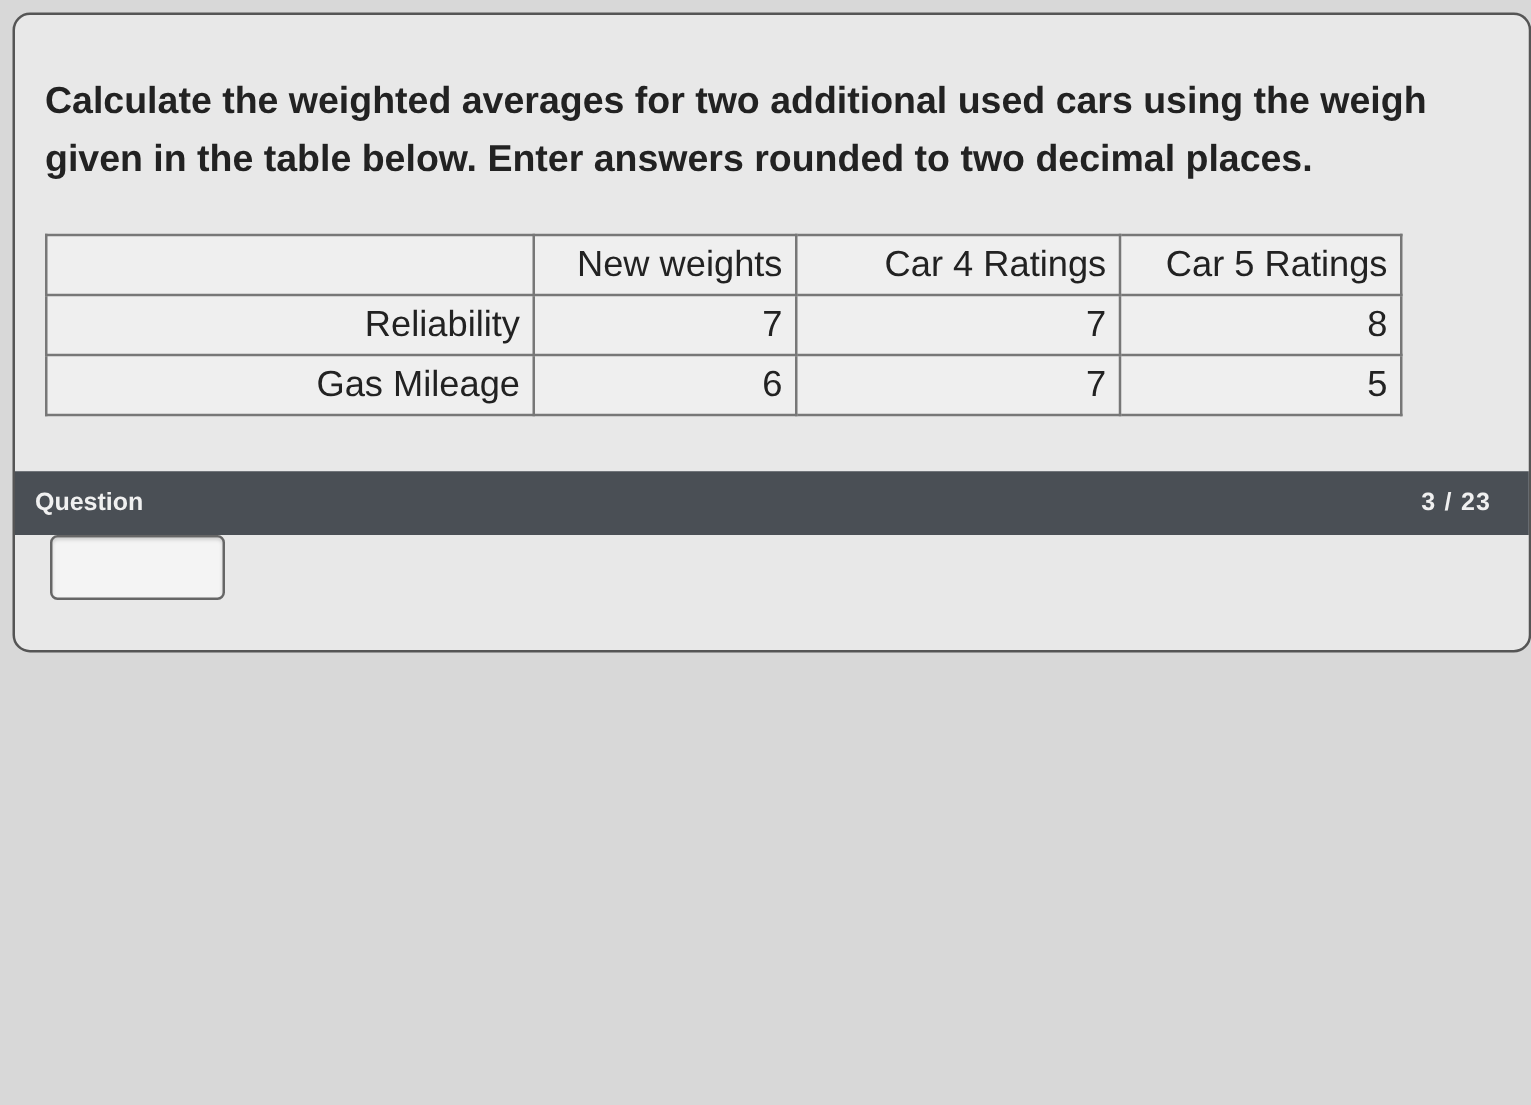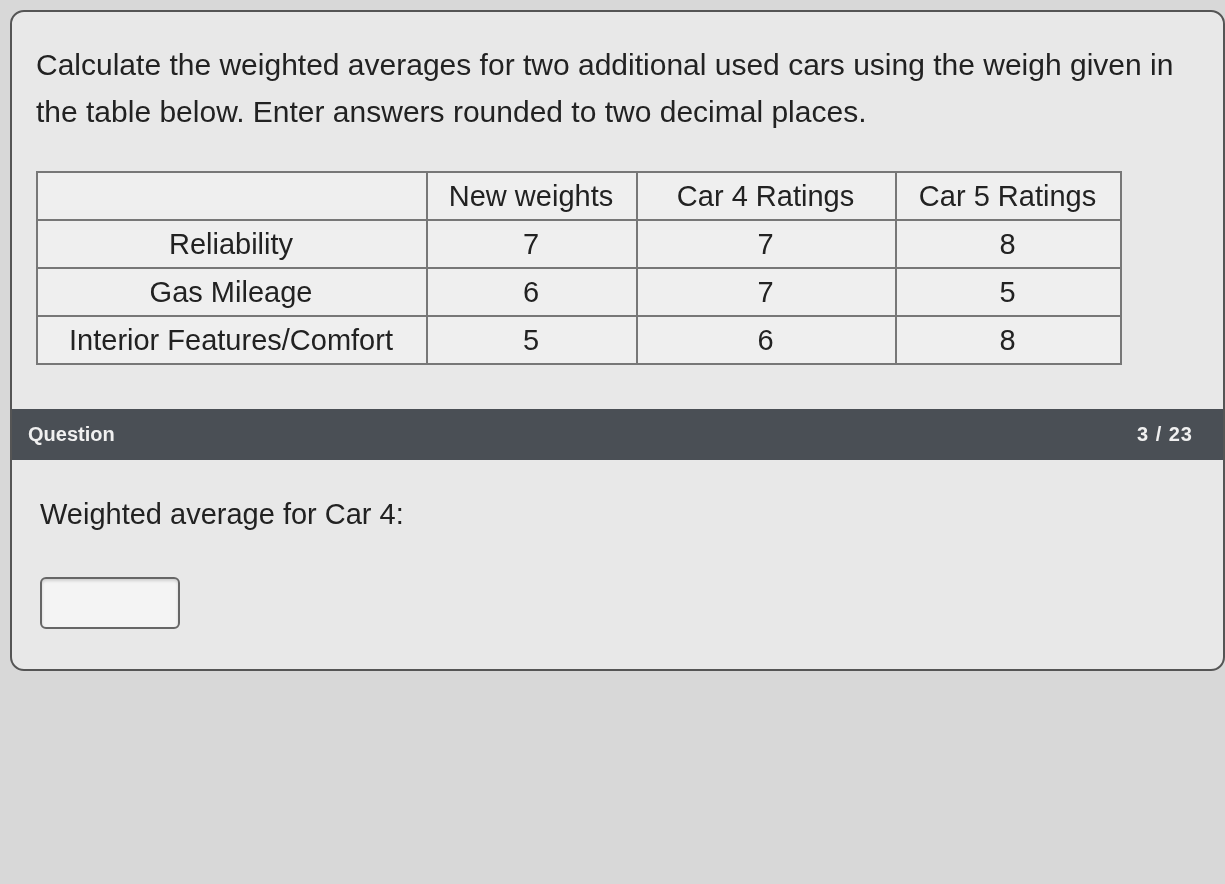"Calculate the weighted averages for" .instructions { font-weight: 400 -> 700; margin-top: none -> 16px }
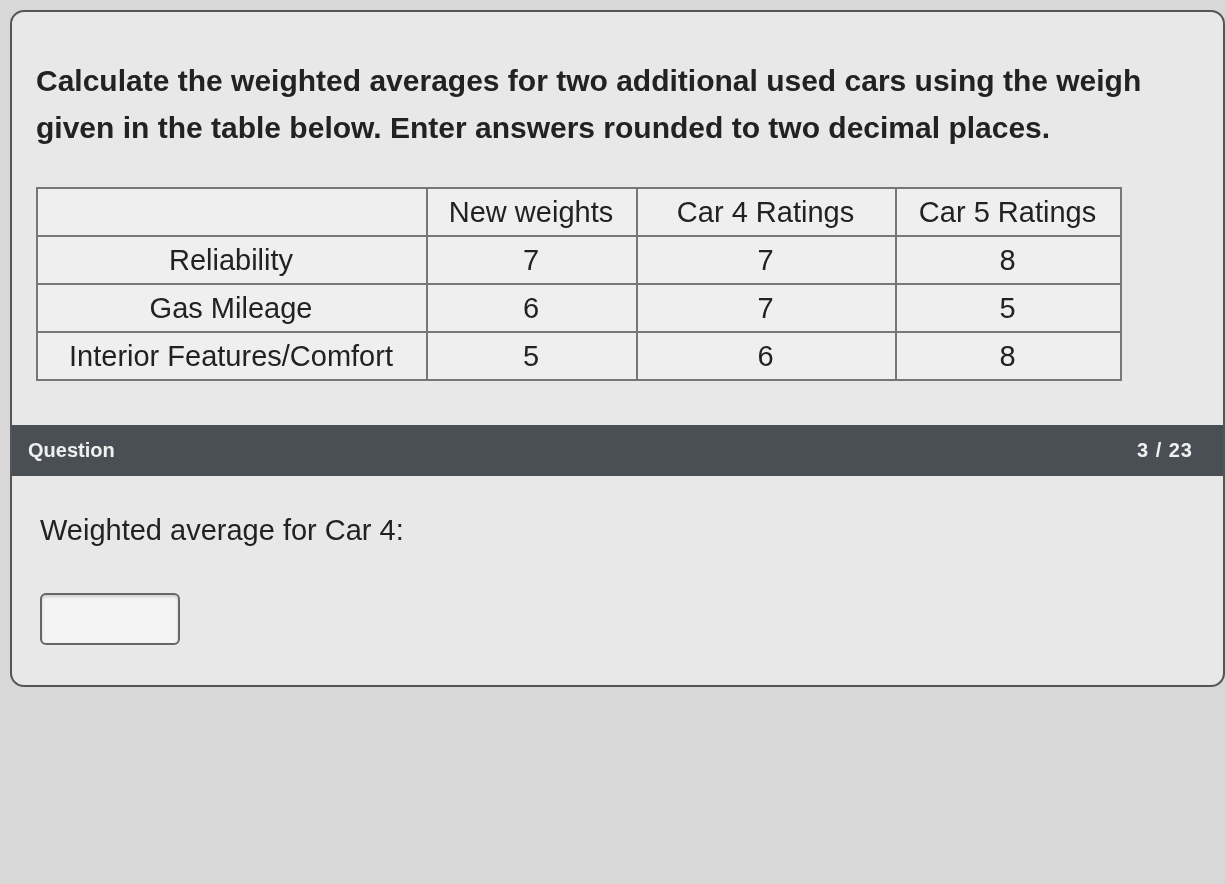"New weights" th, td { text-align: center -> right }
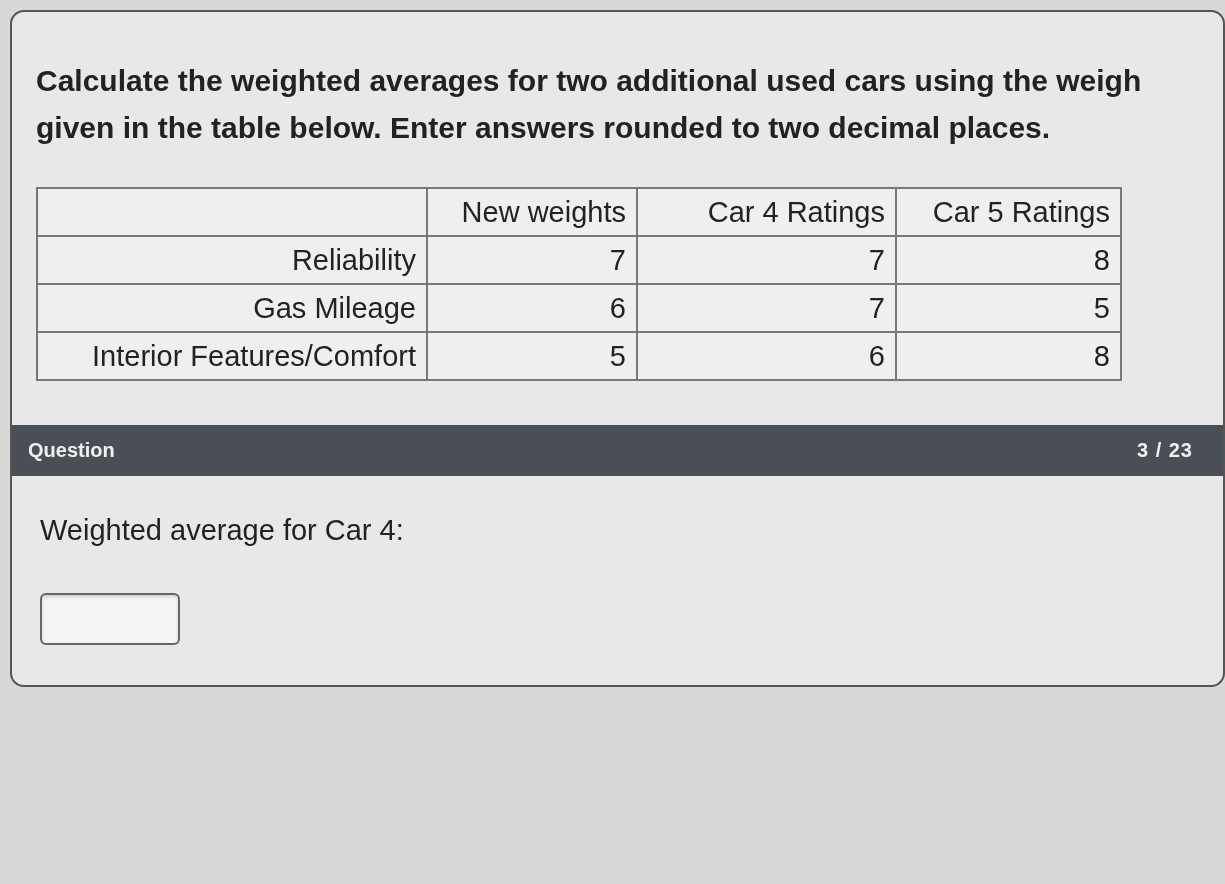"Interior Features/Comfort" tr { html: <tr> <td>Interior Features/Comfort</td> <td>5</td> <td>6</td> <td>8</td> </tr> -> none }
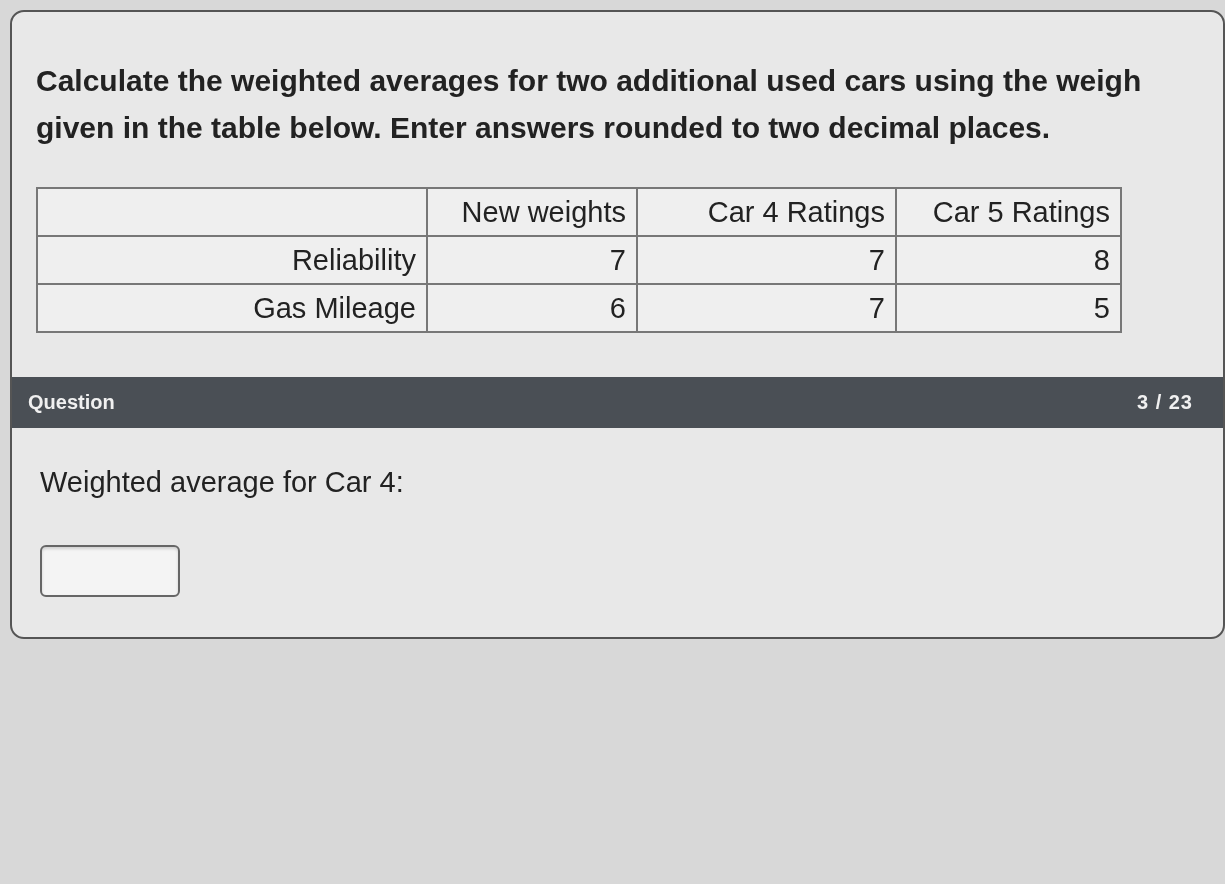"Weighted average for Car 4:" p.prompt { html: <p>Weighted average for Car 4:</p> -> none }
